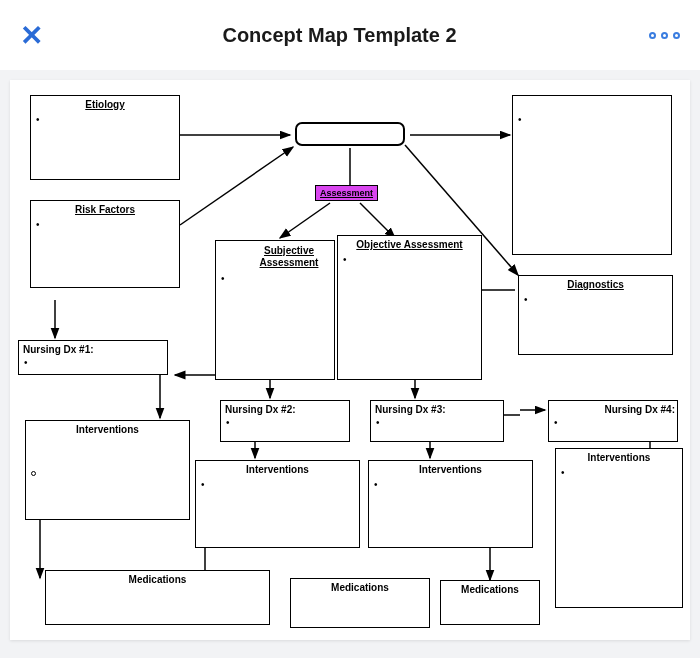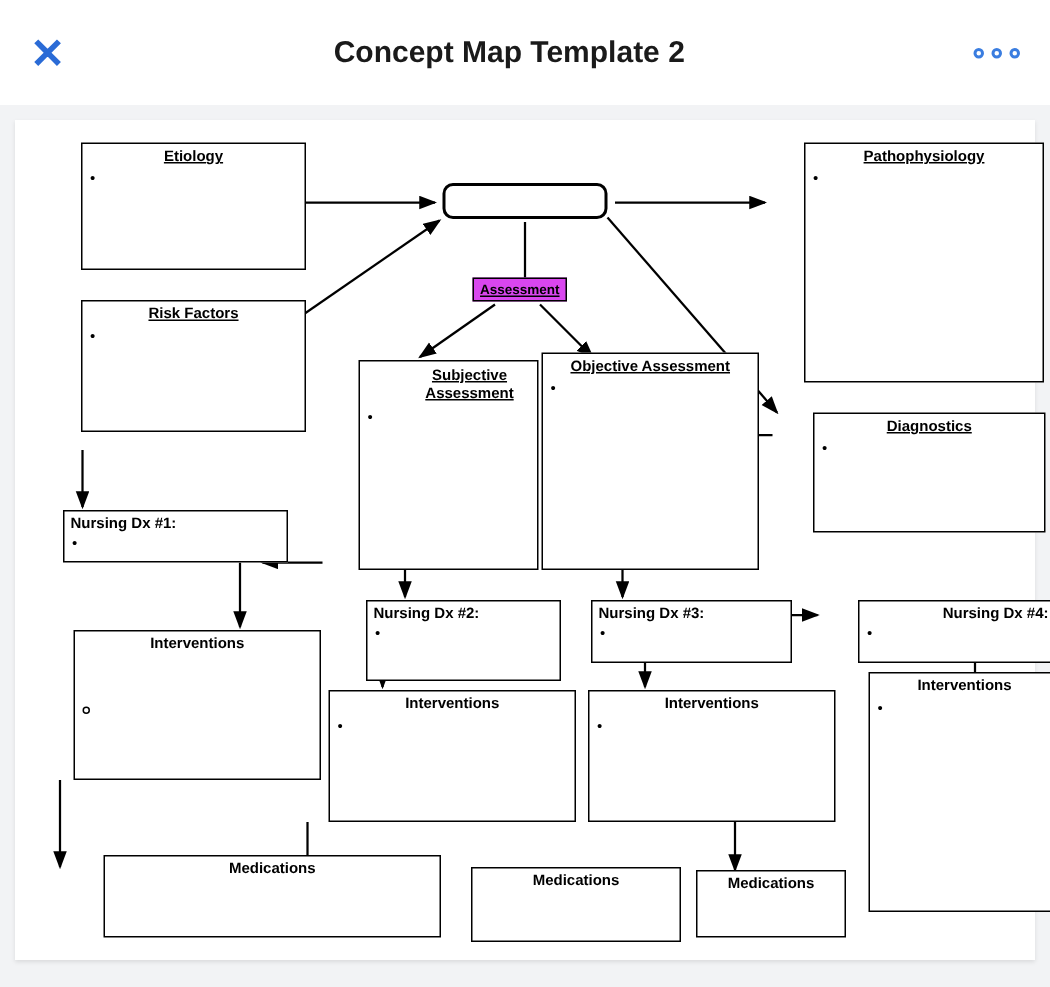"Etiology" .box { margin-left: 24px -> none }
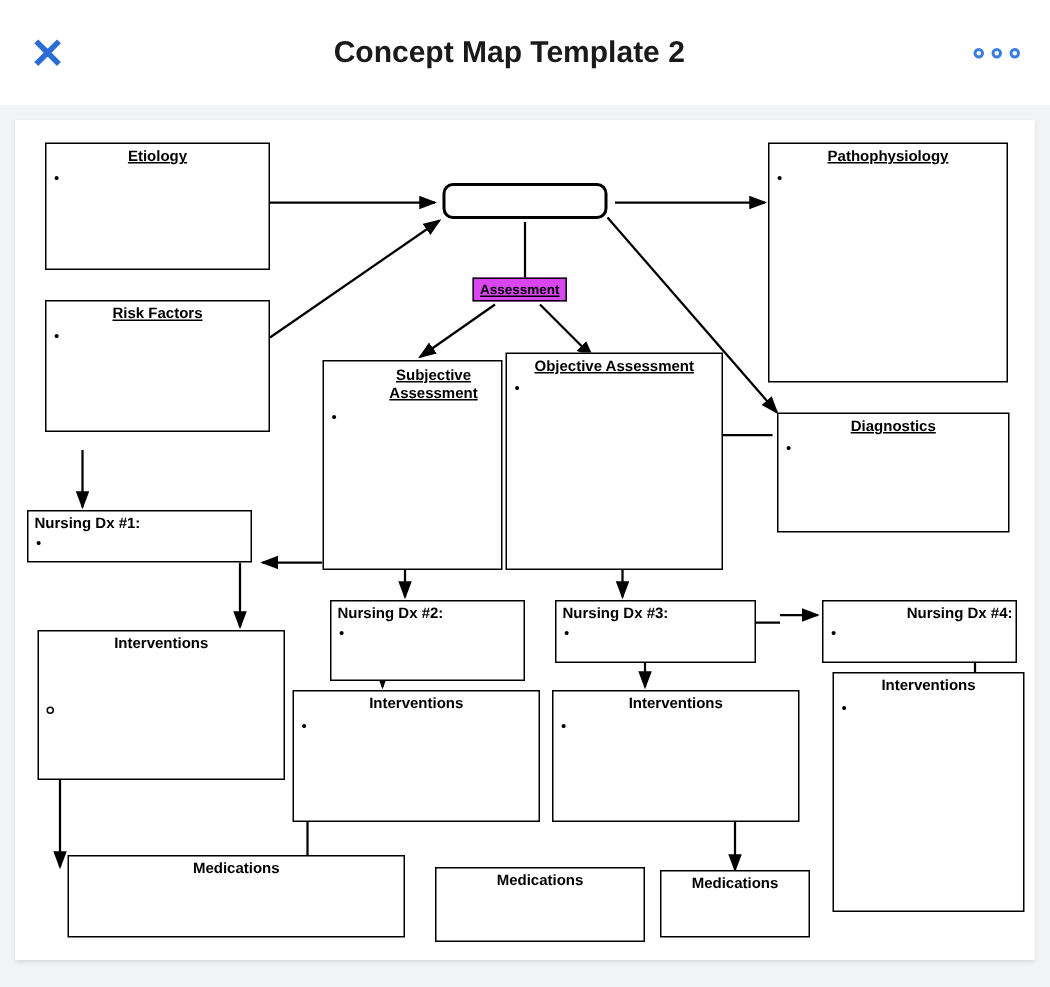"Pathophysiology" div.box-title { html: <div>Pathophysiology</div> -> none }
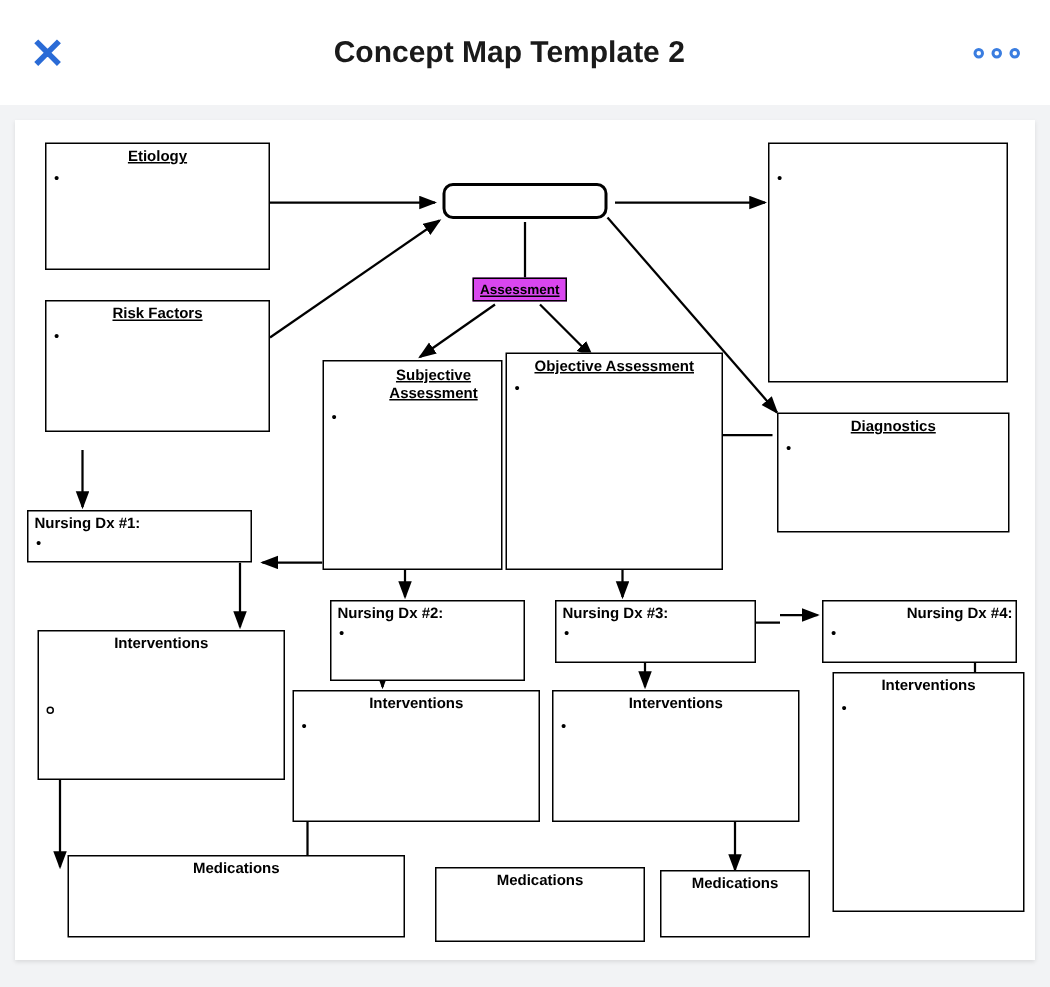"Nursing Dx #2:" div.box { height: 54px -> 42px }
